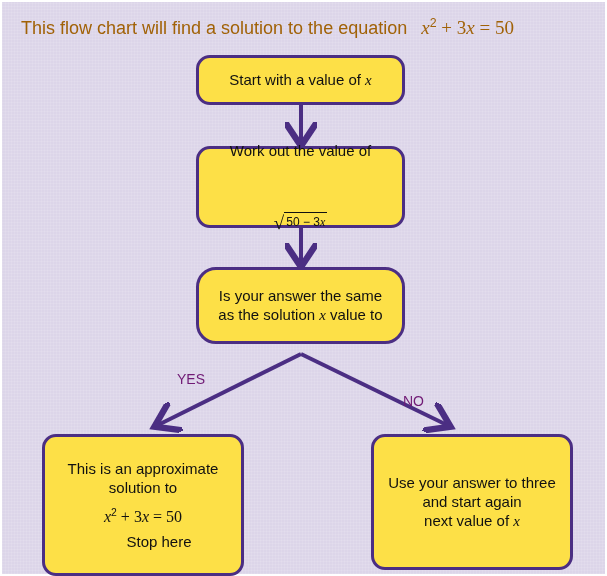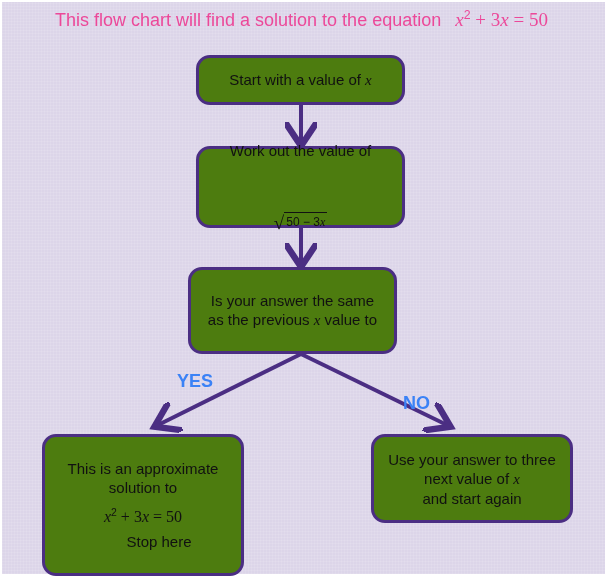"This flow chart will find" .title { color: #ec4899 -> #a16207; margin-left: 34px -> none; top: 8px -> 16px }
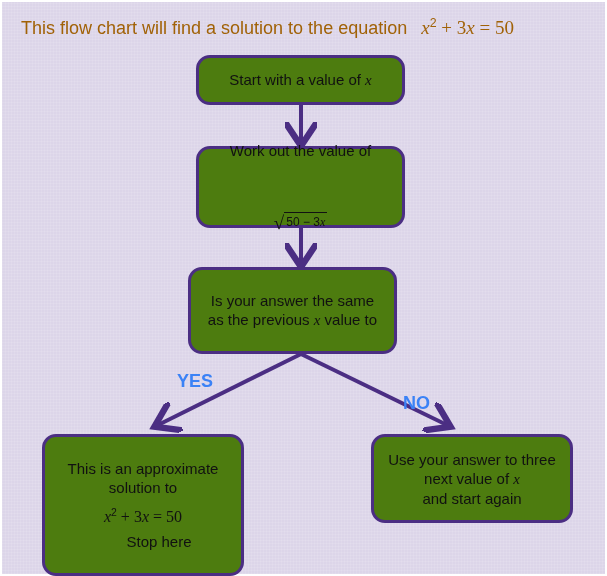"Start with a value of" .box { background: #4d7c0f -> #fde047 }
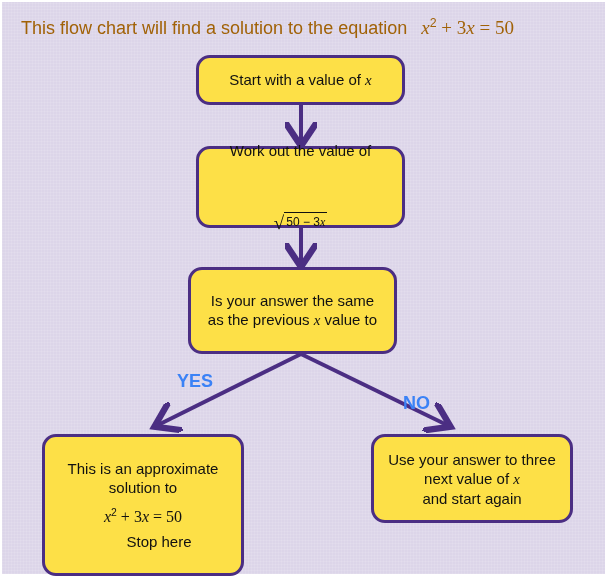"Is your answer the same" div.box { border-radius: none -> 20px; height: 87px -> 77px; left: 188px -> 196px }
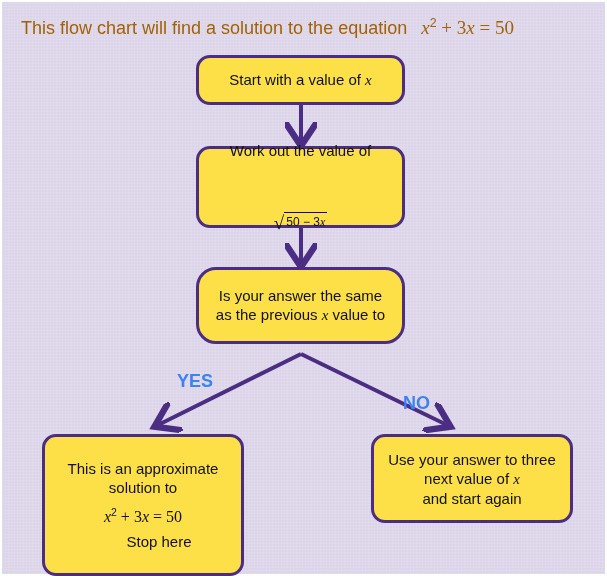"as the previous" span { text: previous -> solution }
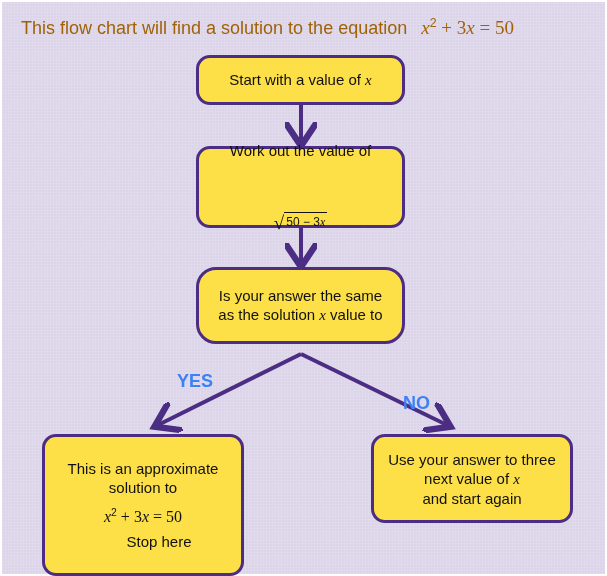"YES" .label { color: #3b82f6 -> #701a75; font-size: 18px -> 14px; font-weight: bold -> normal }
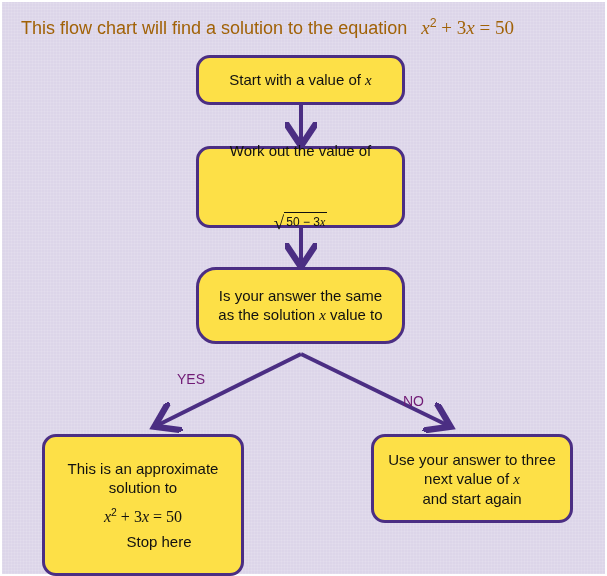"Use your answer to three" div.box { height: 89px -> 136px }
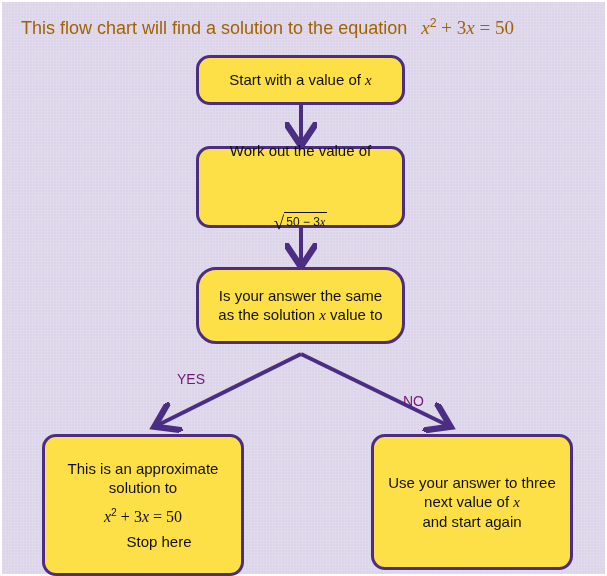"next value of x" span.line { order: before "and start again" -> after "and start again" }
